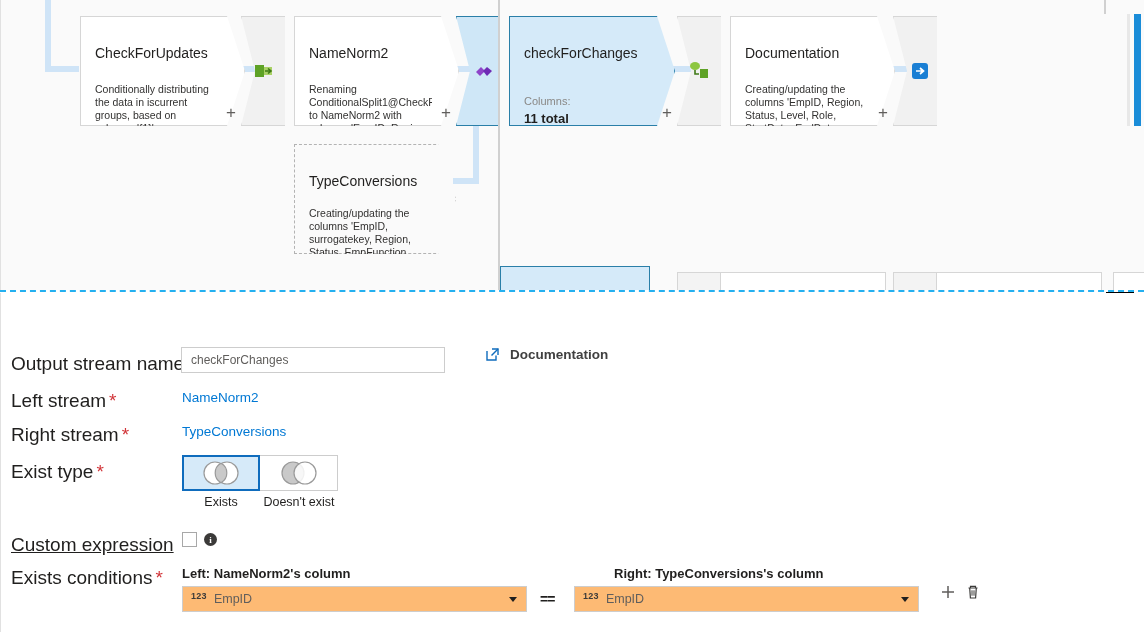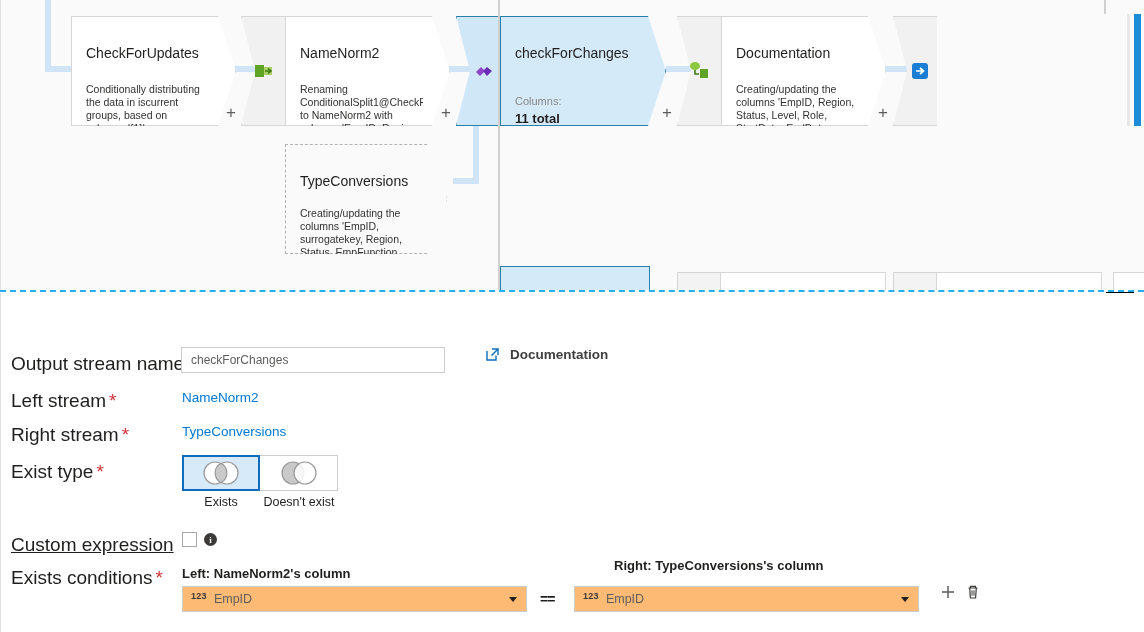"CheckForUpdates" .node { margin-left: none -> 9px }
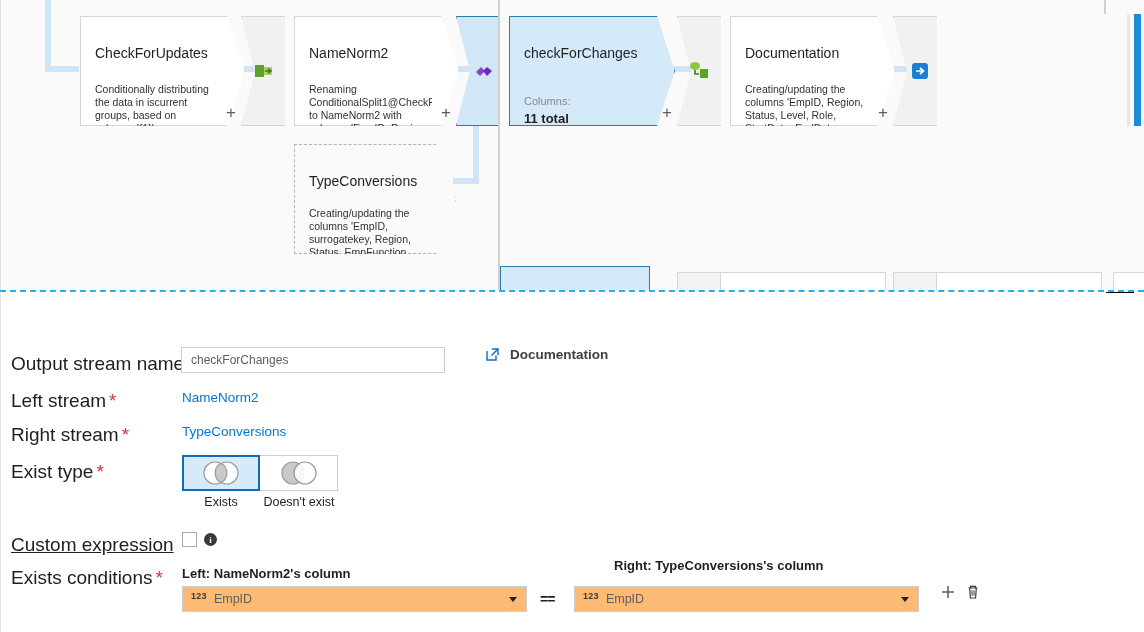"Right: TypeConversions's column" div.cond-head { top: 265px -> 273px }
